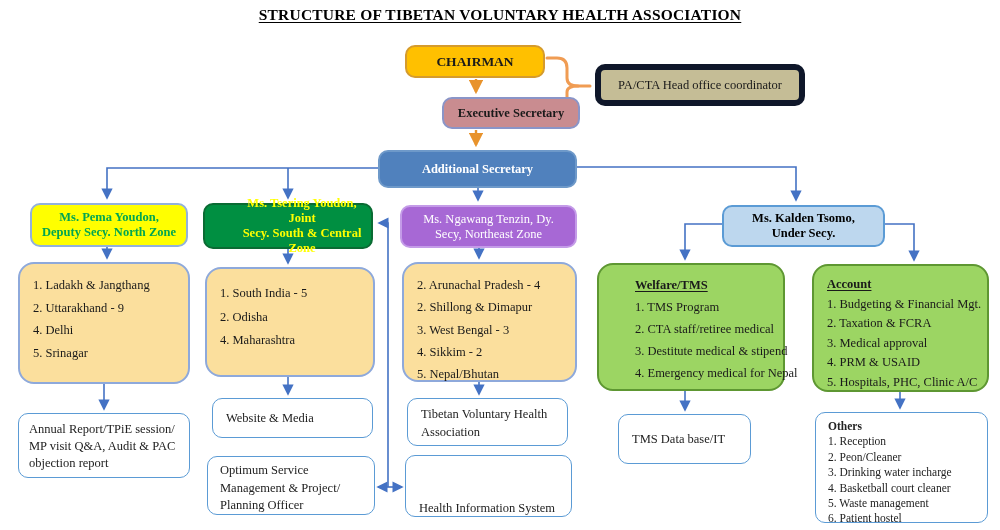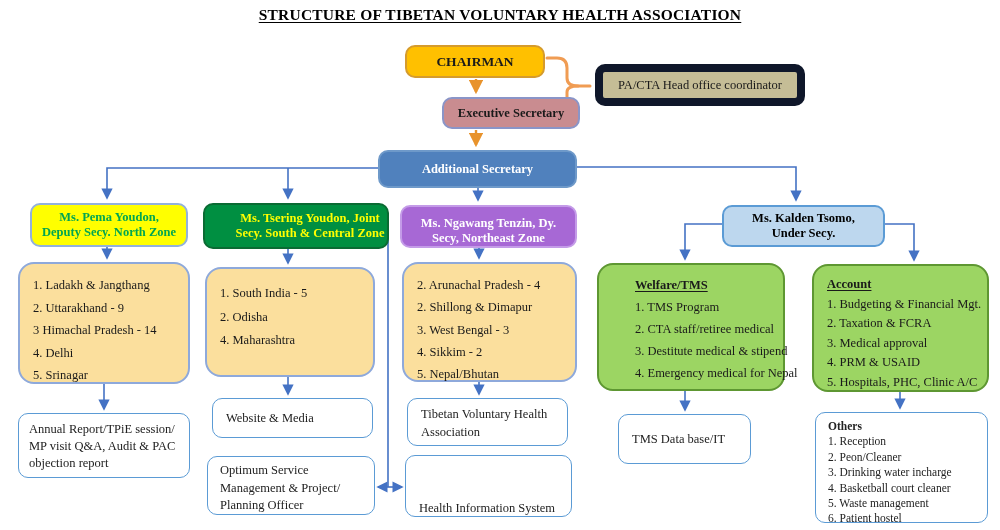"PA/CTA Head office coordinator" .pacta { border: 8px solid #0f172a -> 6px solid #0f172a }
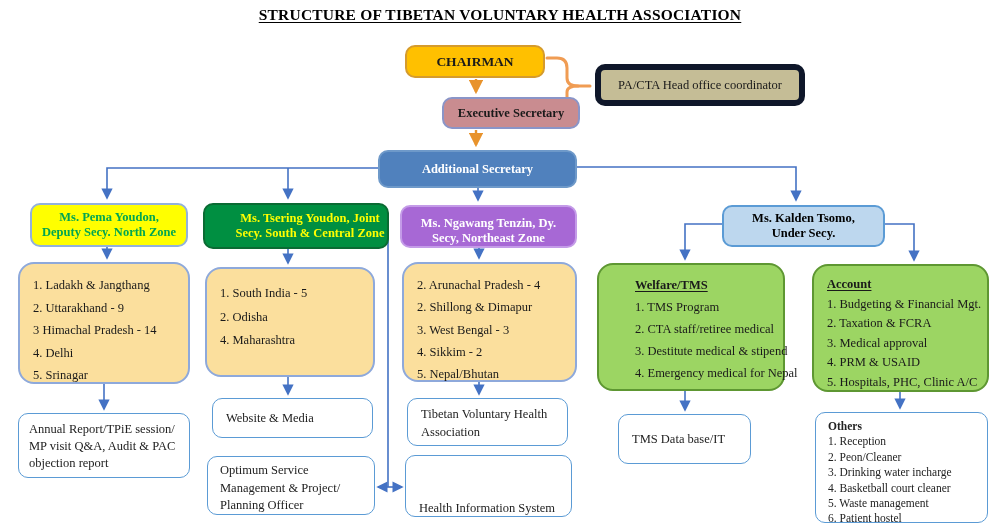"Ms. Tsering Youdon, Joint" .south-head { width: 186px -> 170px }
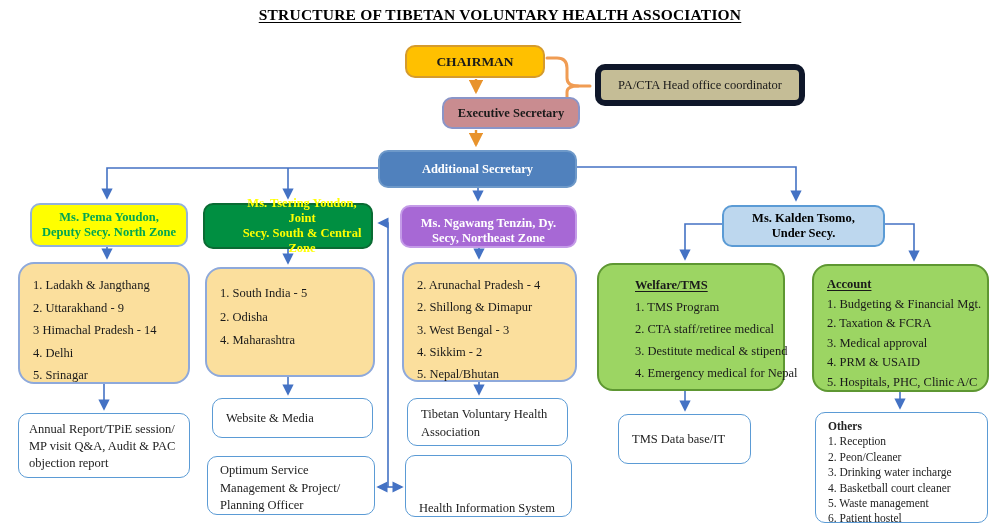"Ms. Ngawang Tenzin, Dy." .ne-head { align-items: flex-end -> none; font-weight: bold -> normal }
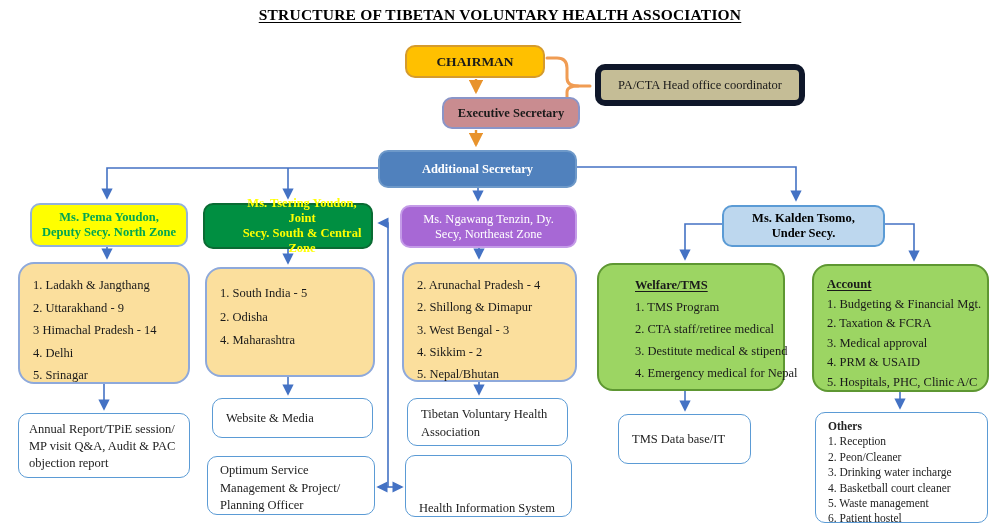"3 Himachal Pradesh - 14" div.list-line { html: <div>3 Himachal Pradesh - 14</div> -> none }
